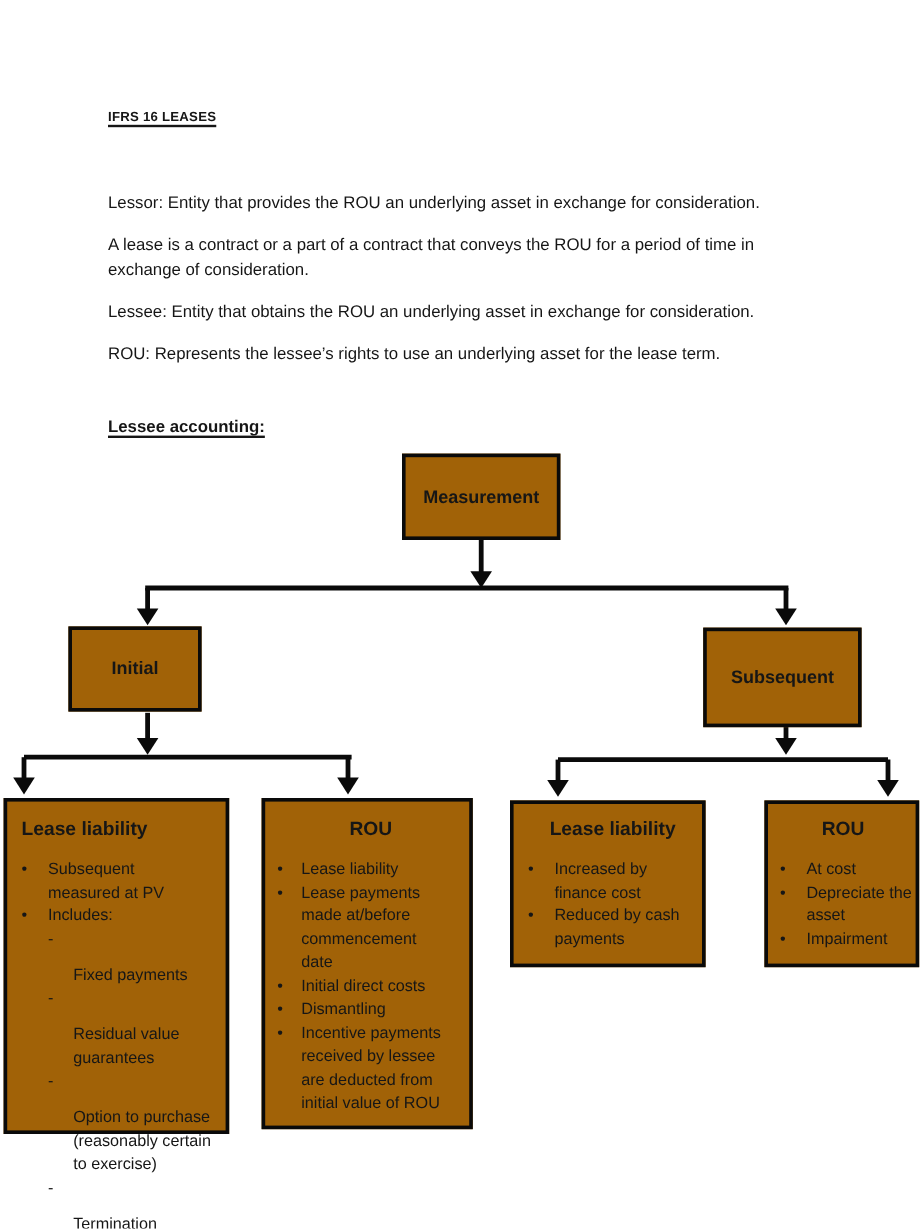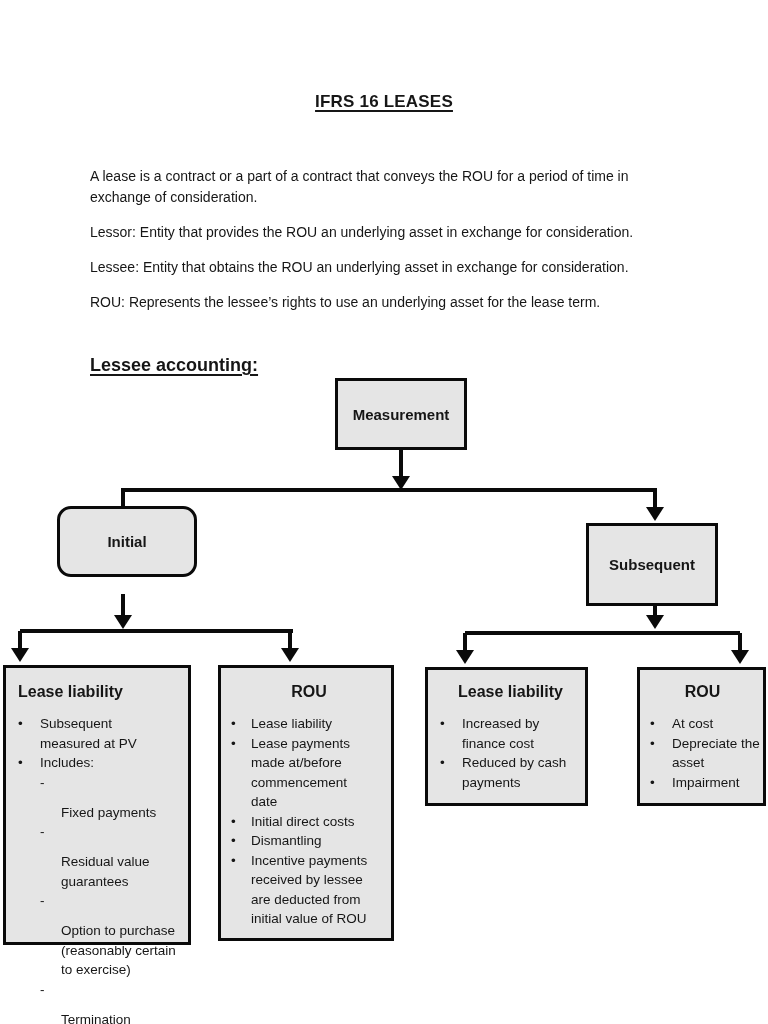"IFRS 16 LEASES" .doc-title { font-size: 17px -> 11px; text-align: center -> left }
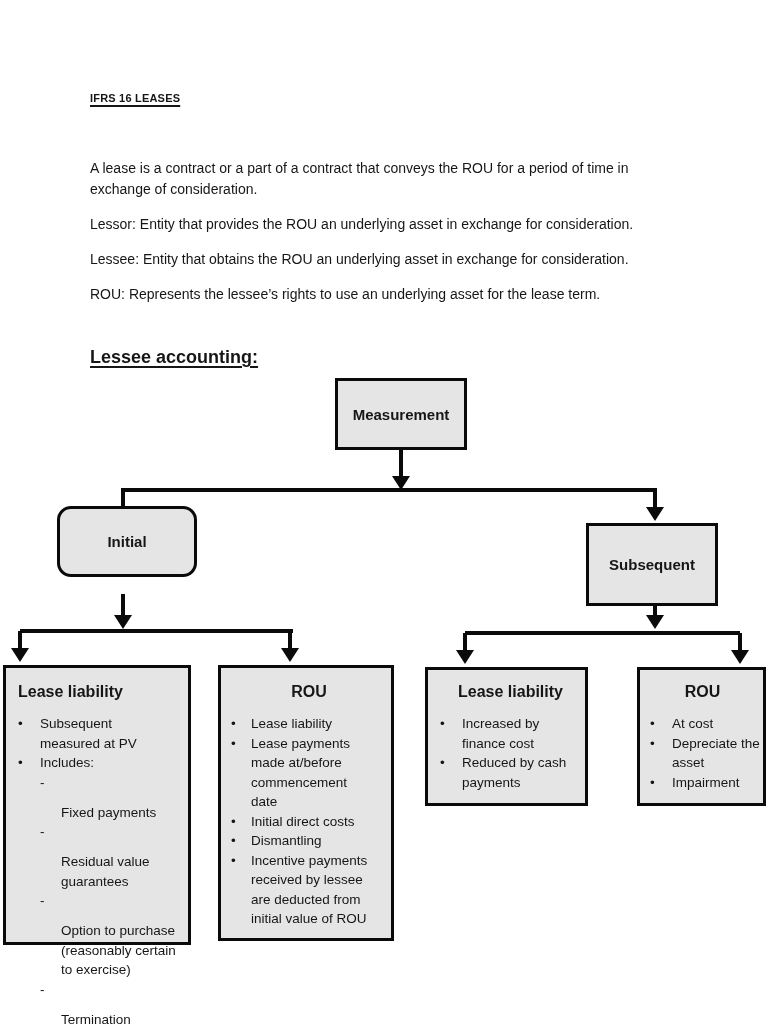"A lease is a contract" p.doc-par { order: before "Lessor: Entity that provides the" -> after "Lessor: Entity that provides the" }
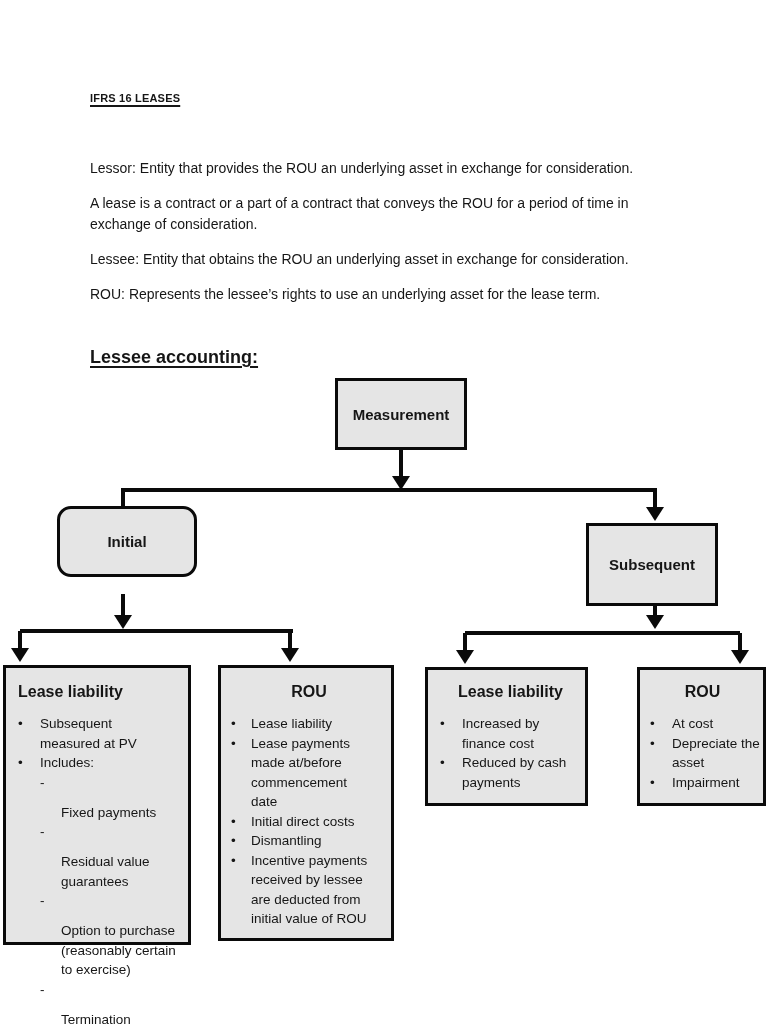"Lessee accounting:" .section-heading { font-size: 18px -> 14px }
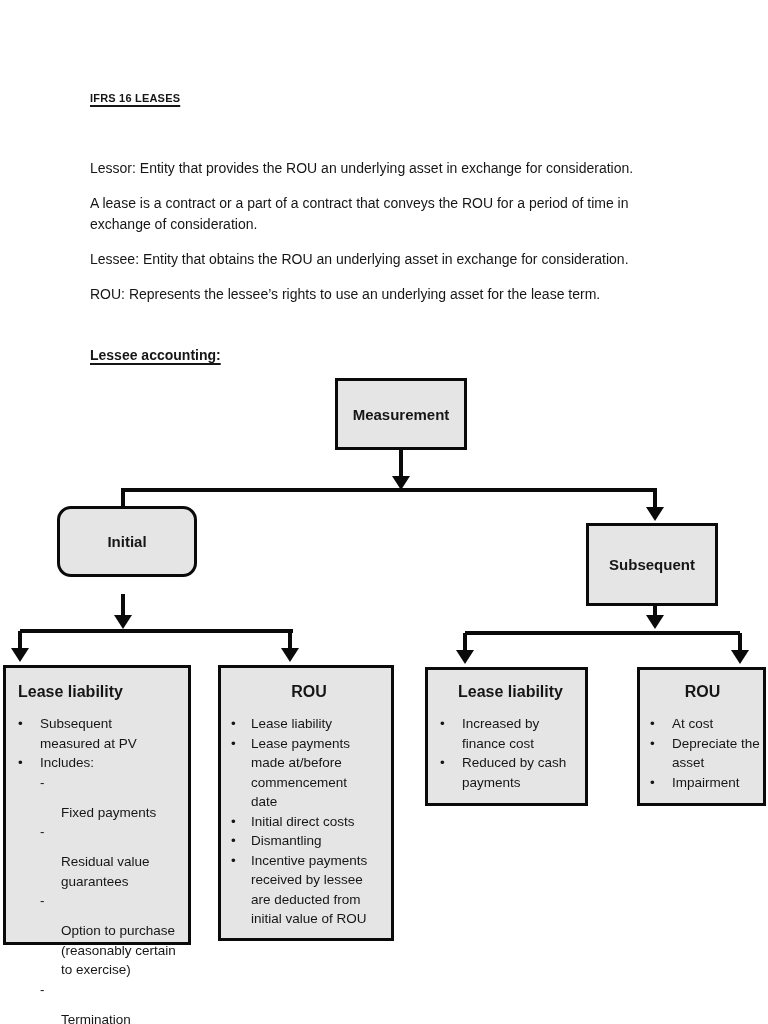"Measurement" .node { background: #e5e5e5 -> #a16207 }
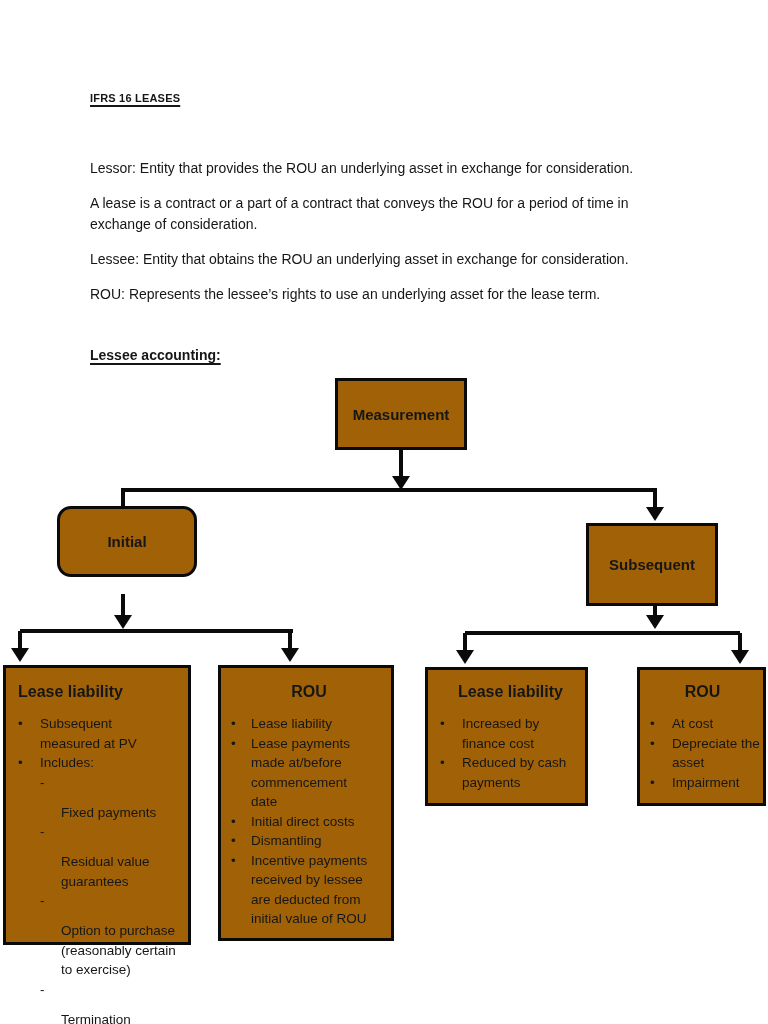"Initial" #box-initial { border-radius: 14px -> none; top: 506px -> 522px; width: 140px -> 111px }
